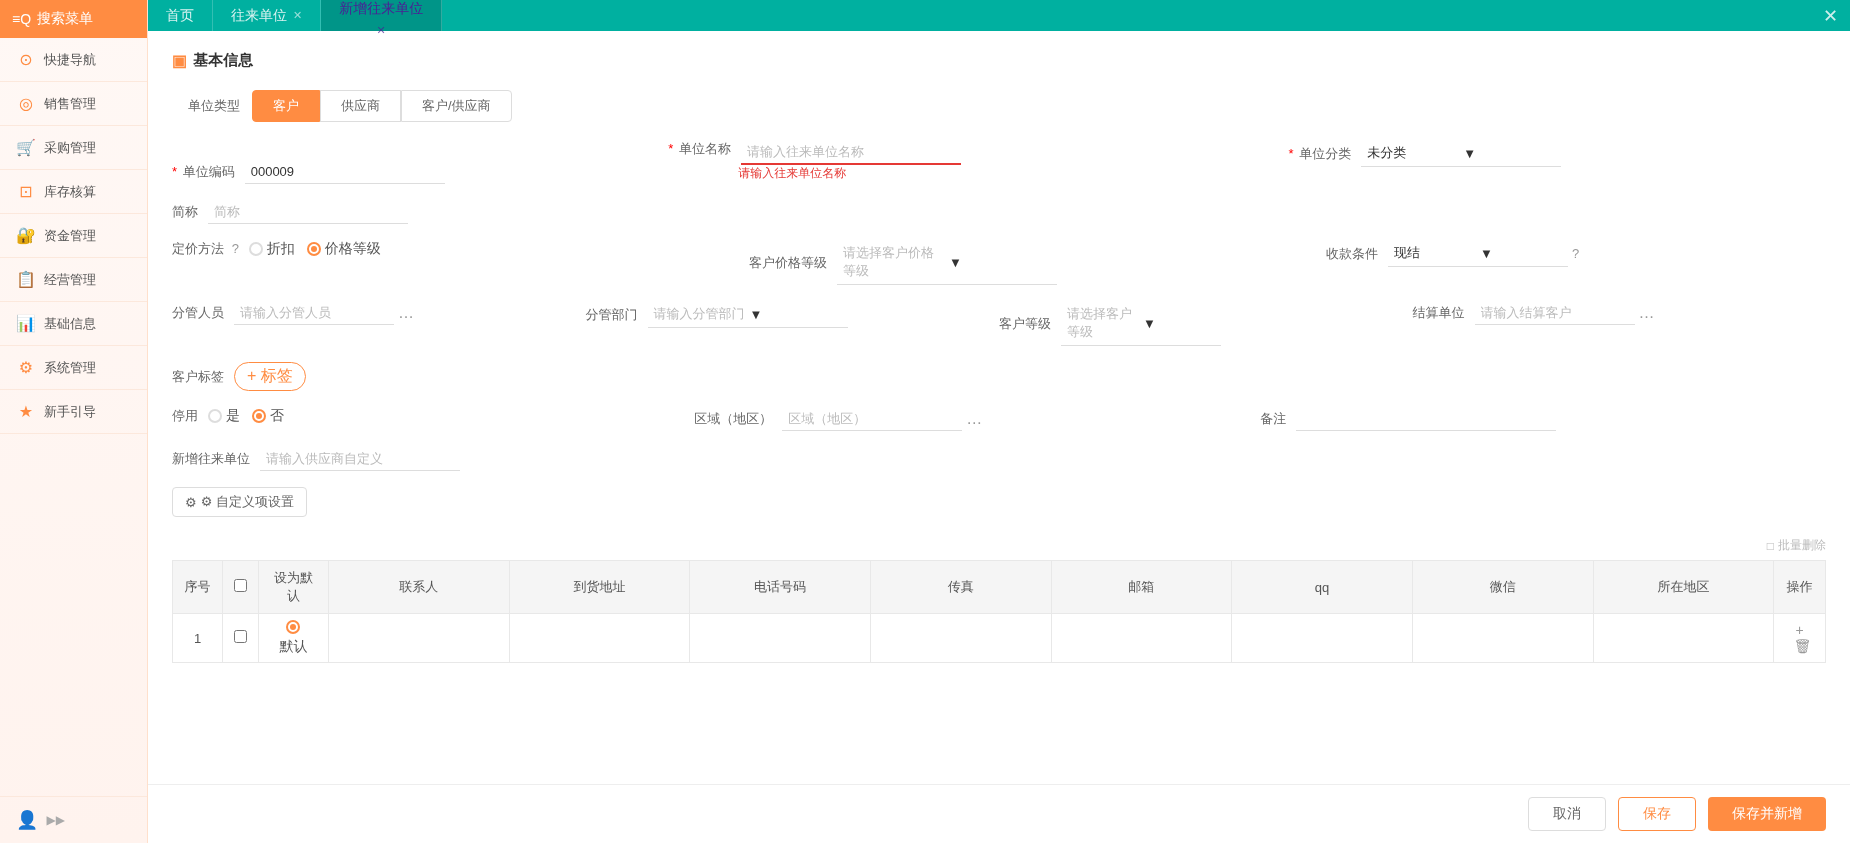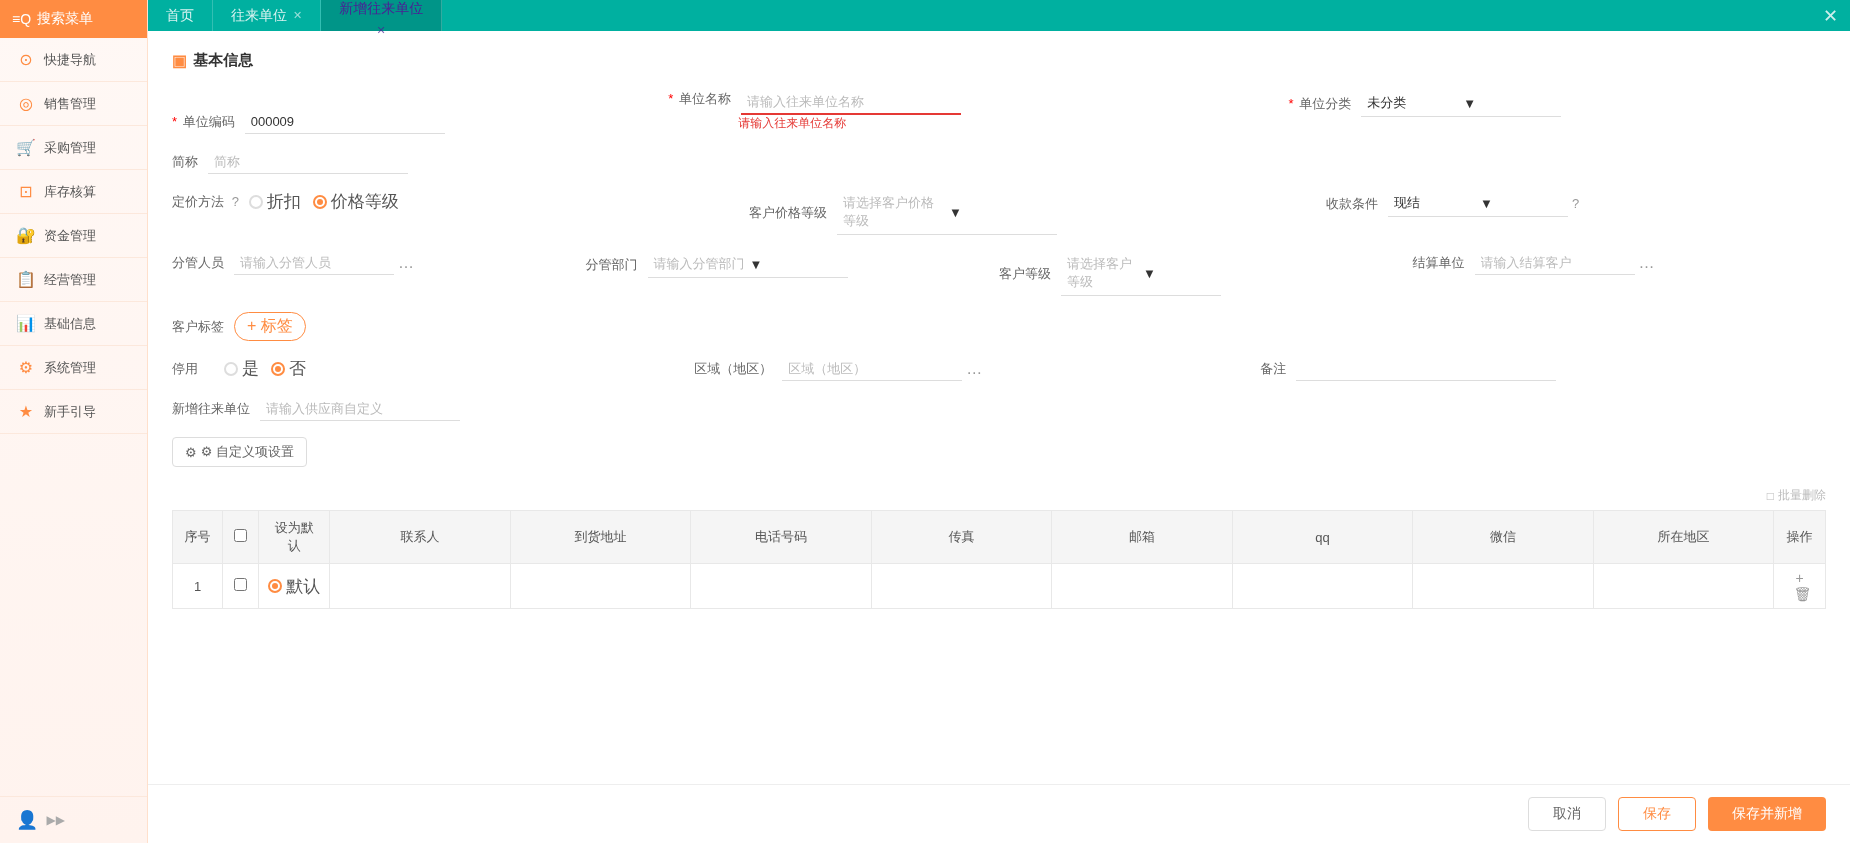"单位类型" div.unit-type-row { html: none -> <div> <span>单位类型</span> <button>客户</button> <button>供应商</button> <button>客户/供应商</button> </div> }
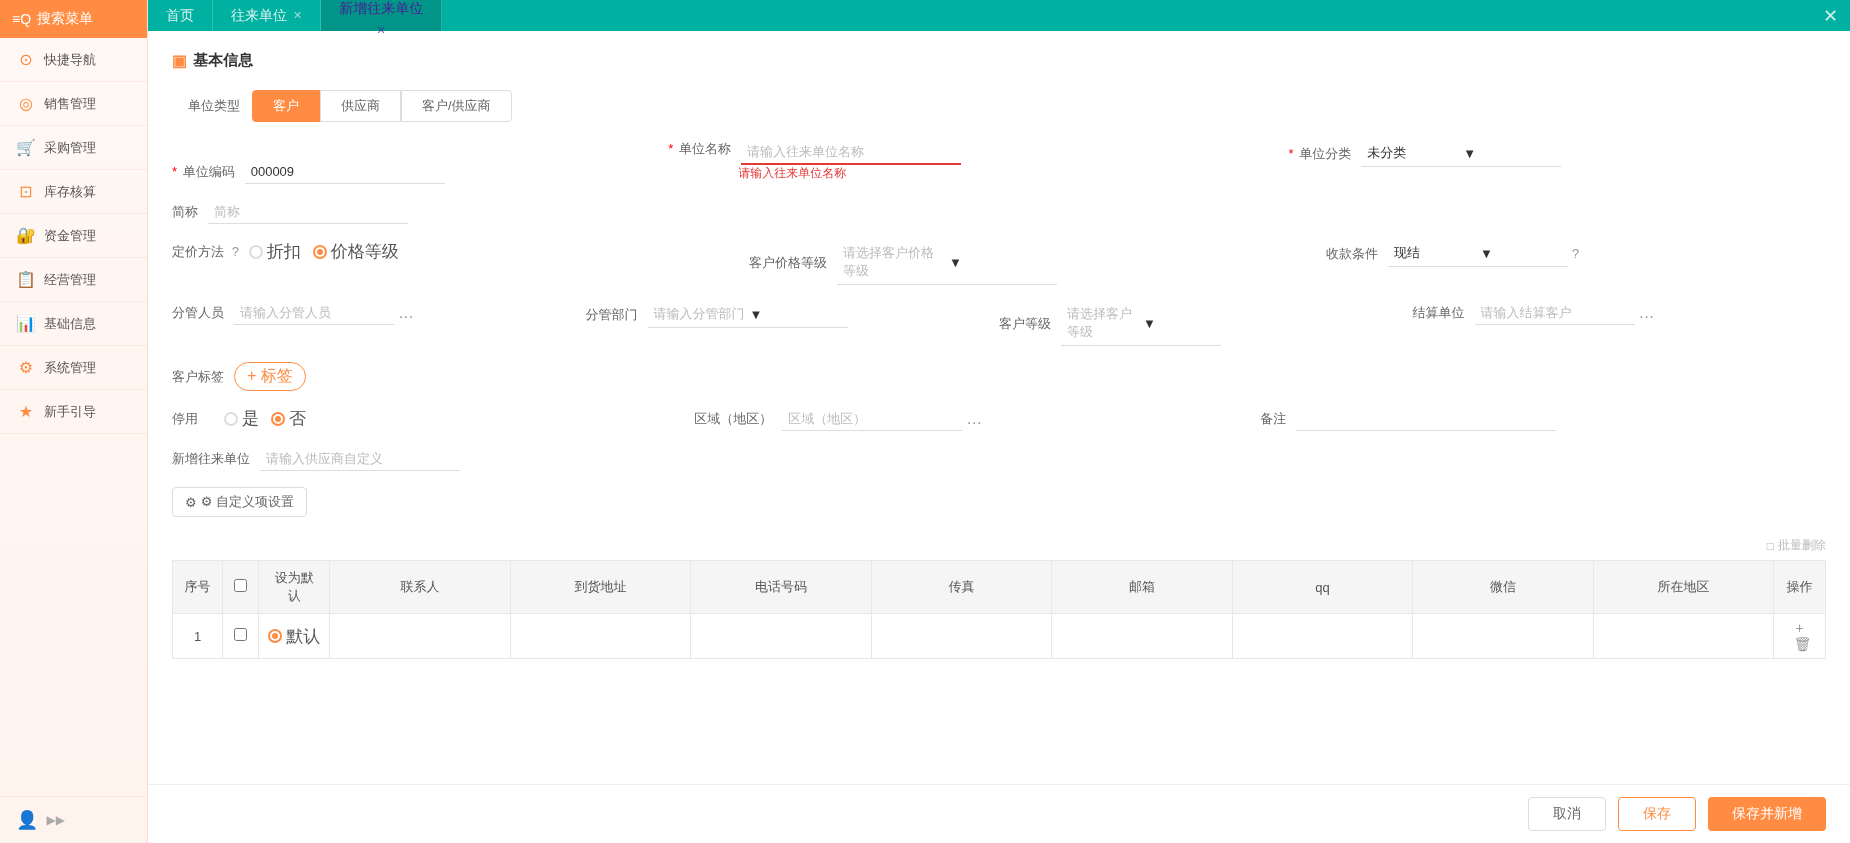"折扣" .radio-option { font-size: 17px -> 14px }
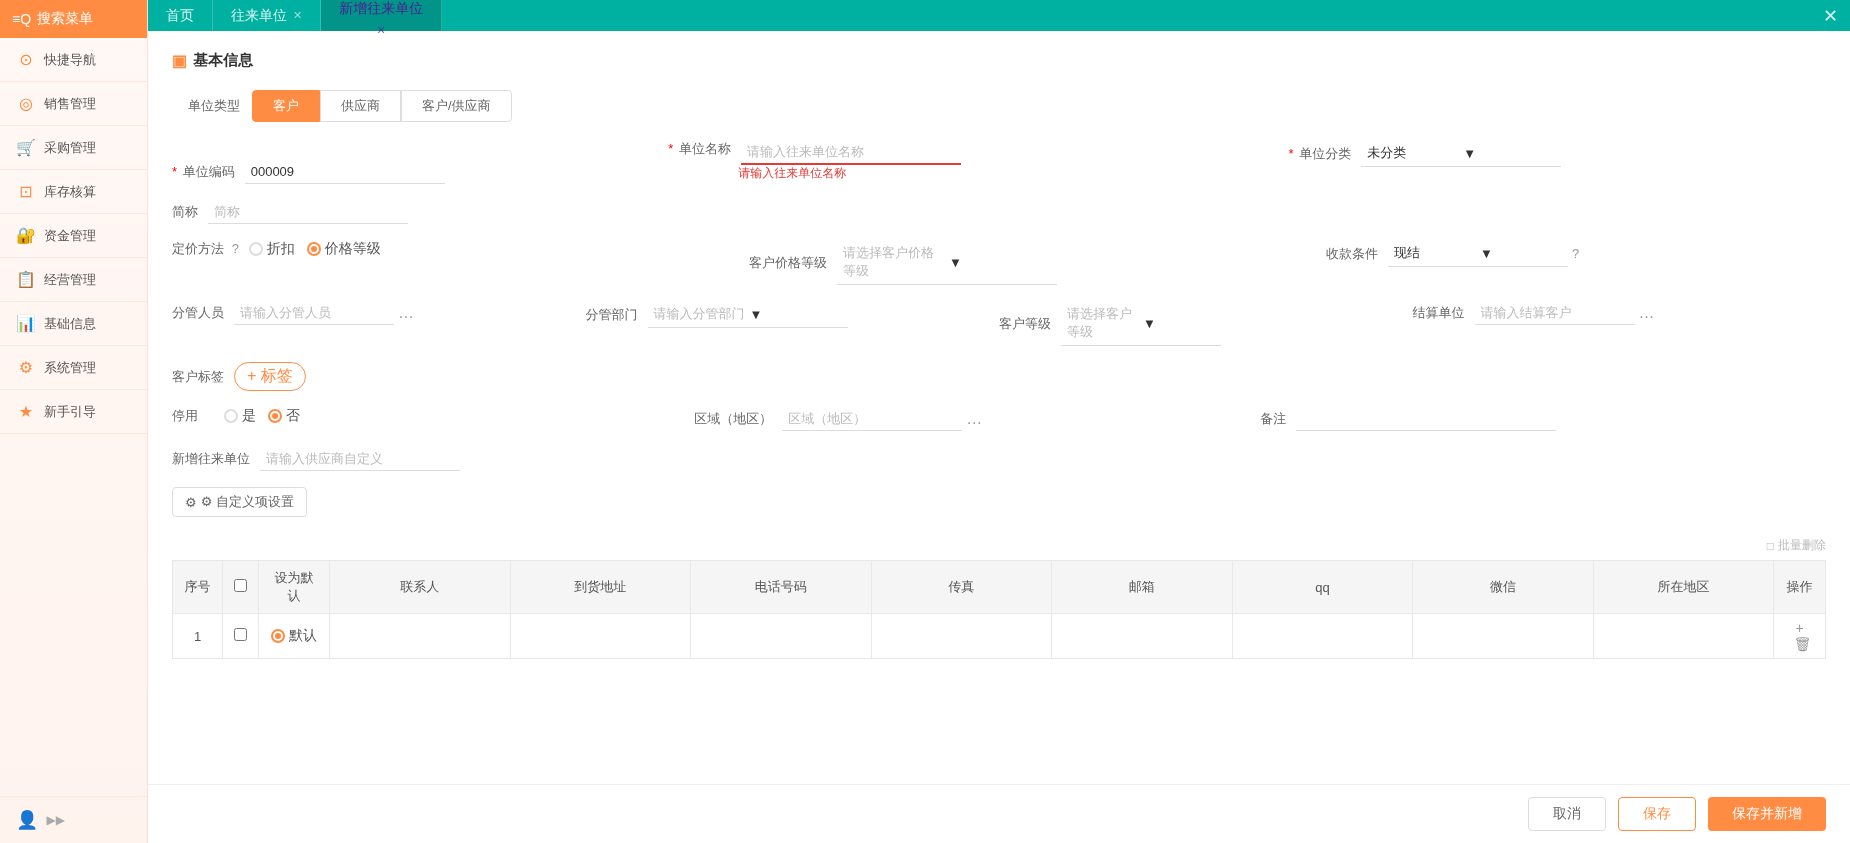"停用" div.form-field { gap: 16px -> none }
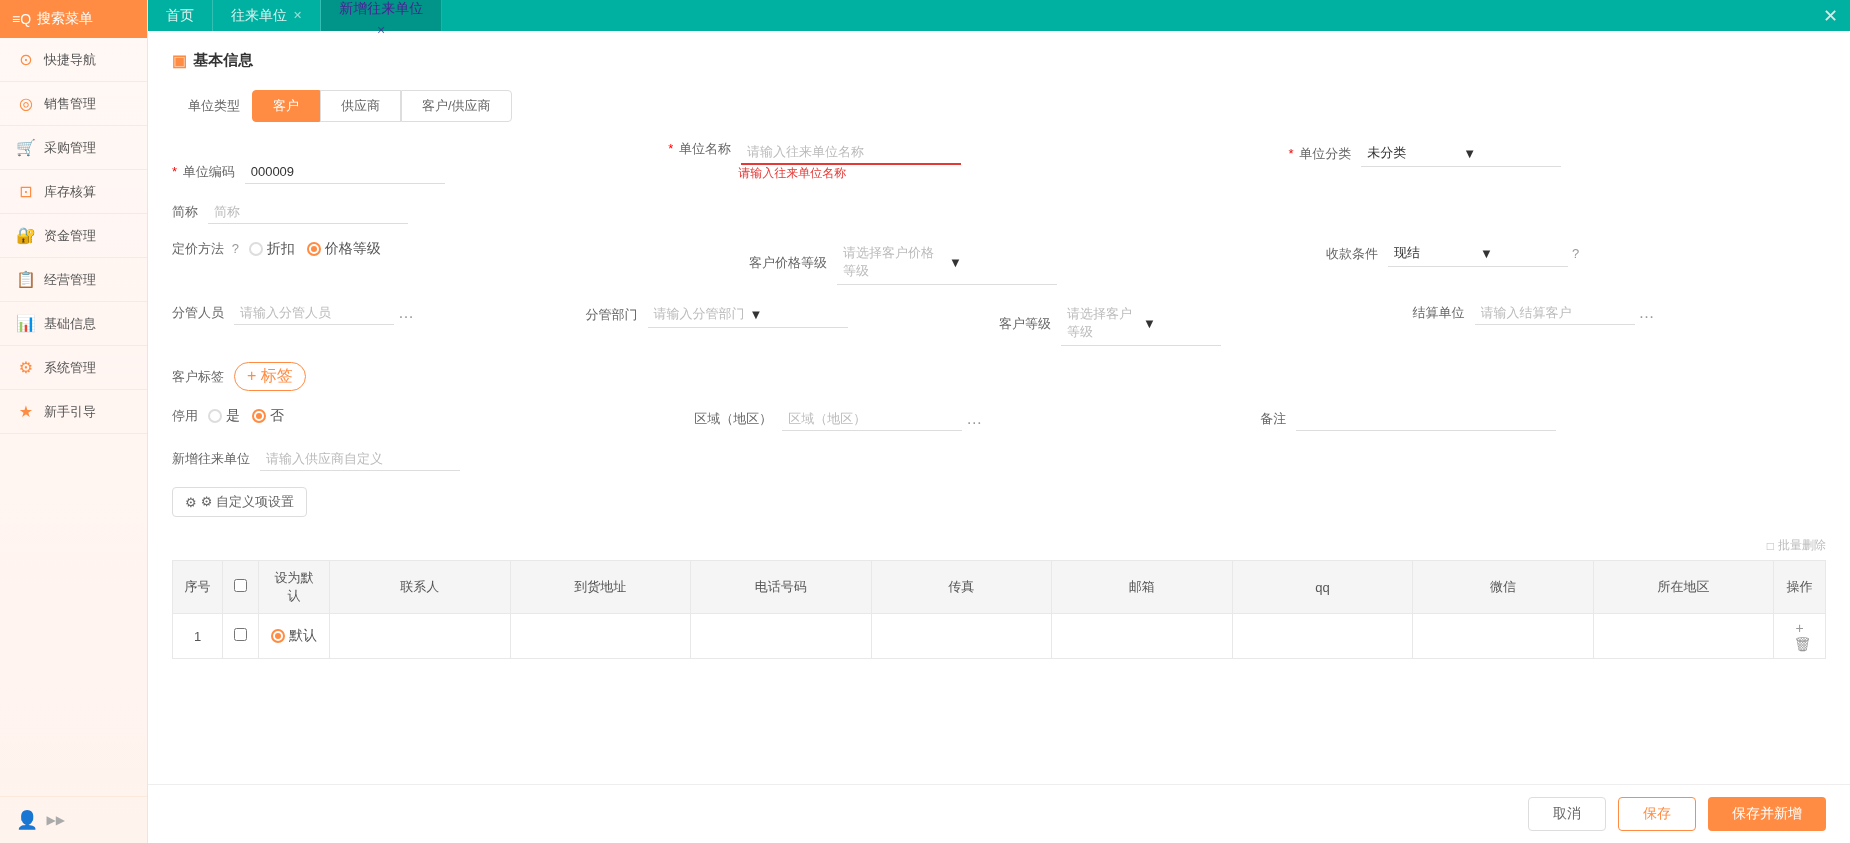"默认" label.radio-option { flex-direction: none -> column }
